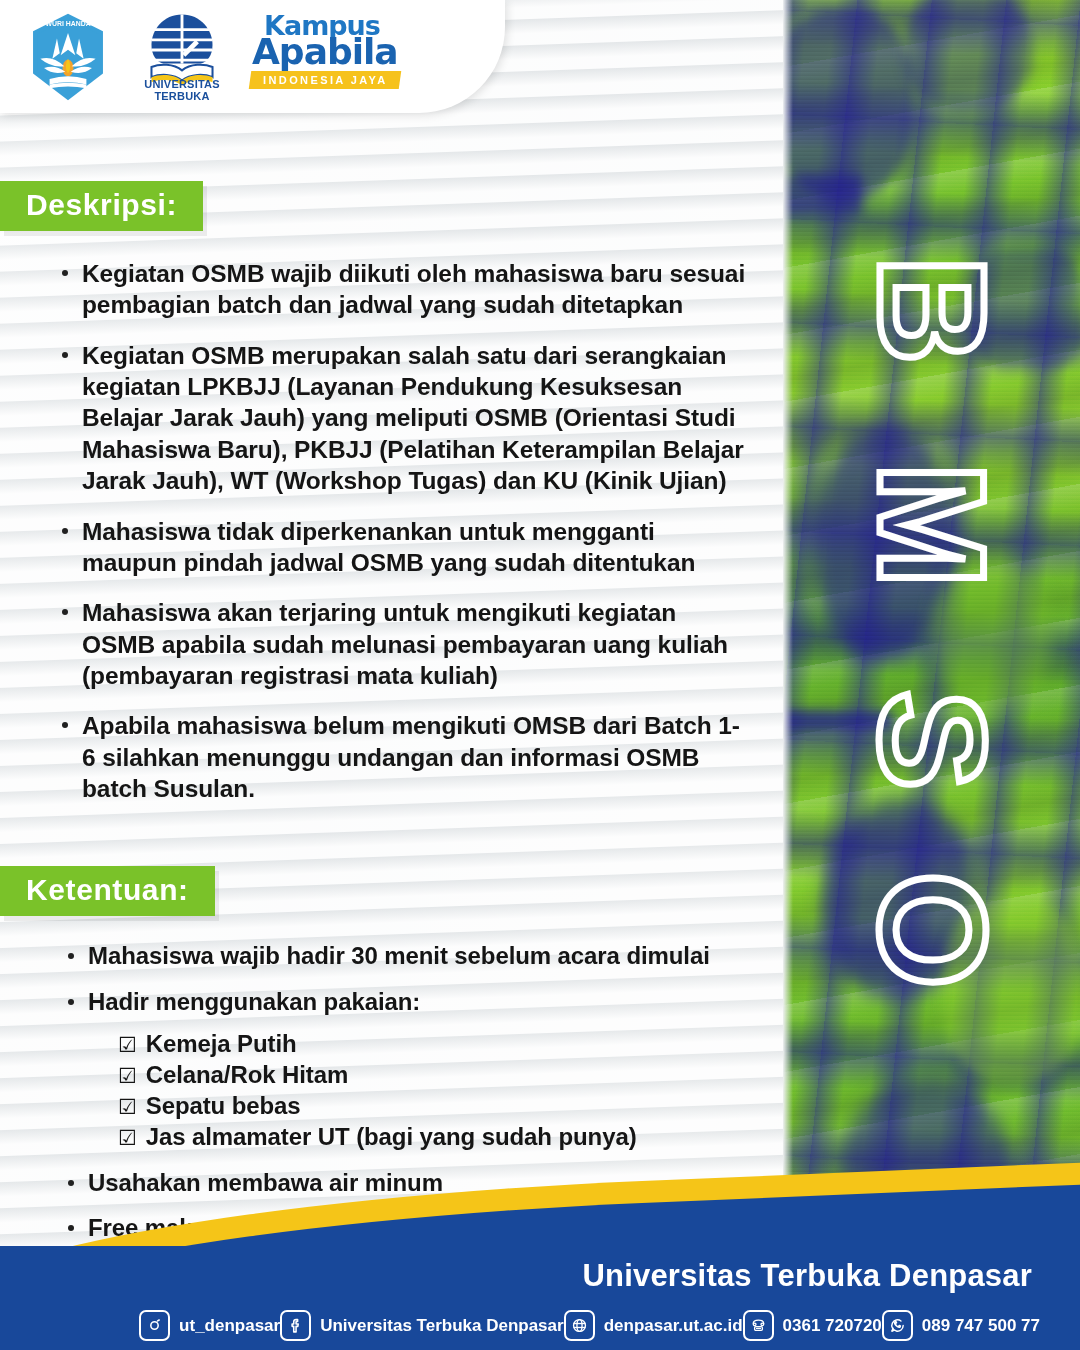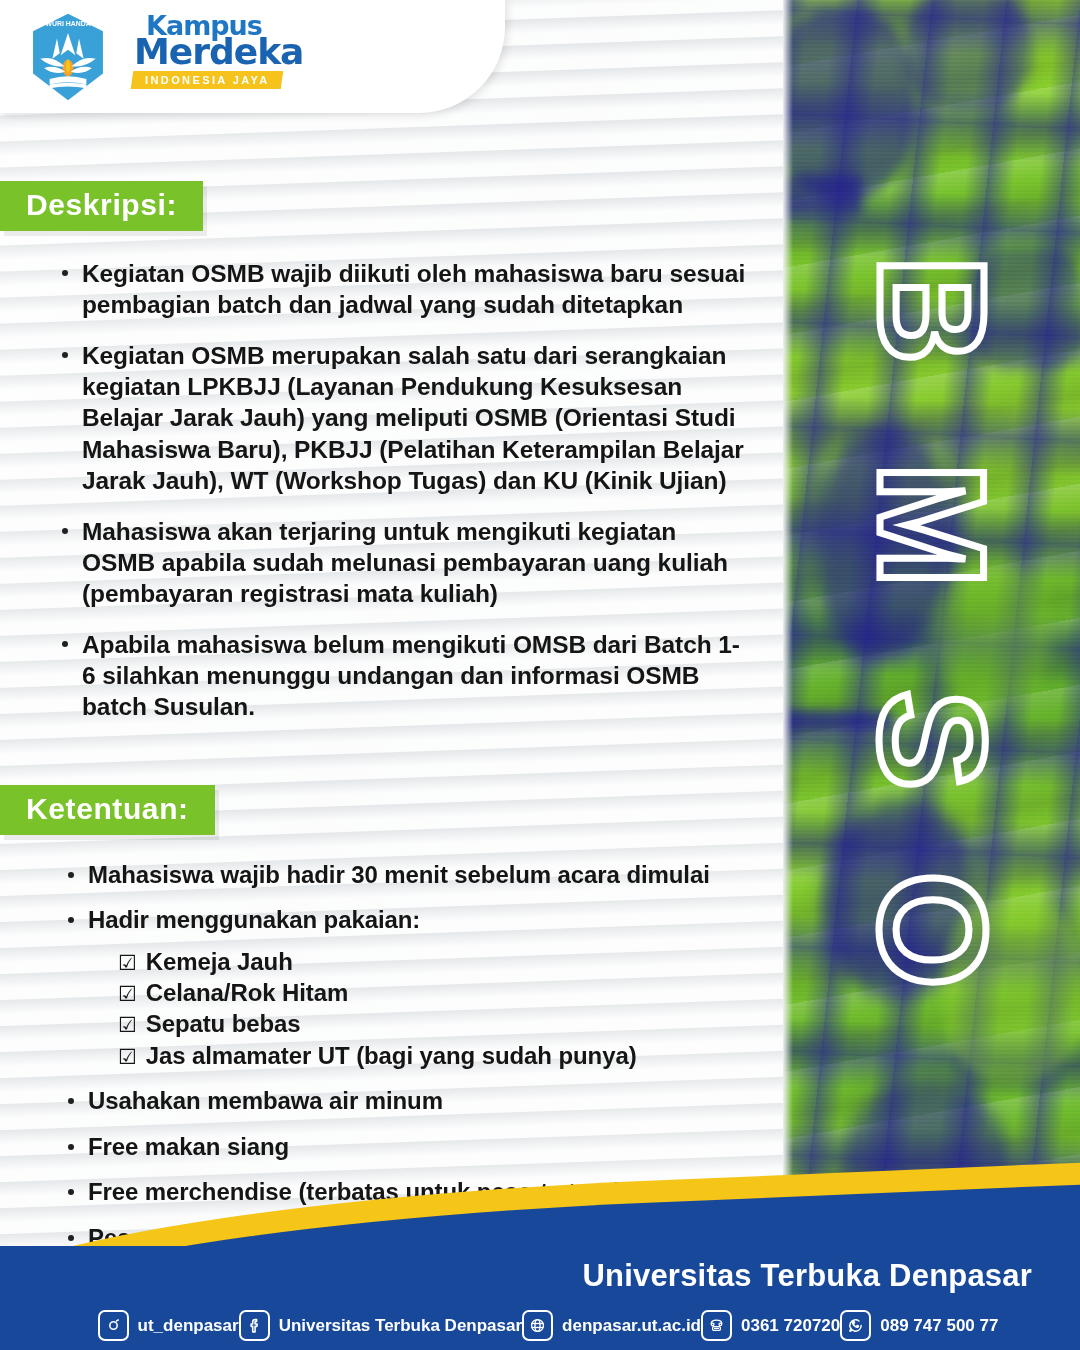"Merdeka" div.km-word2 { text: Merdeka -> Apabila }
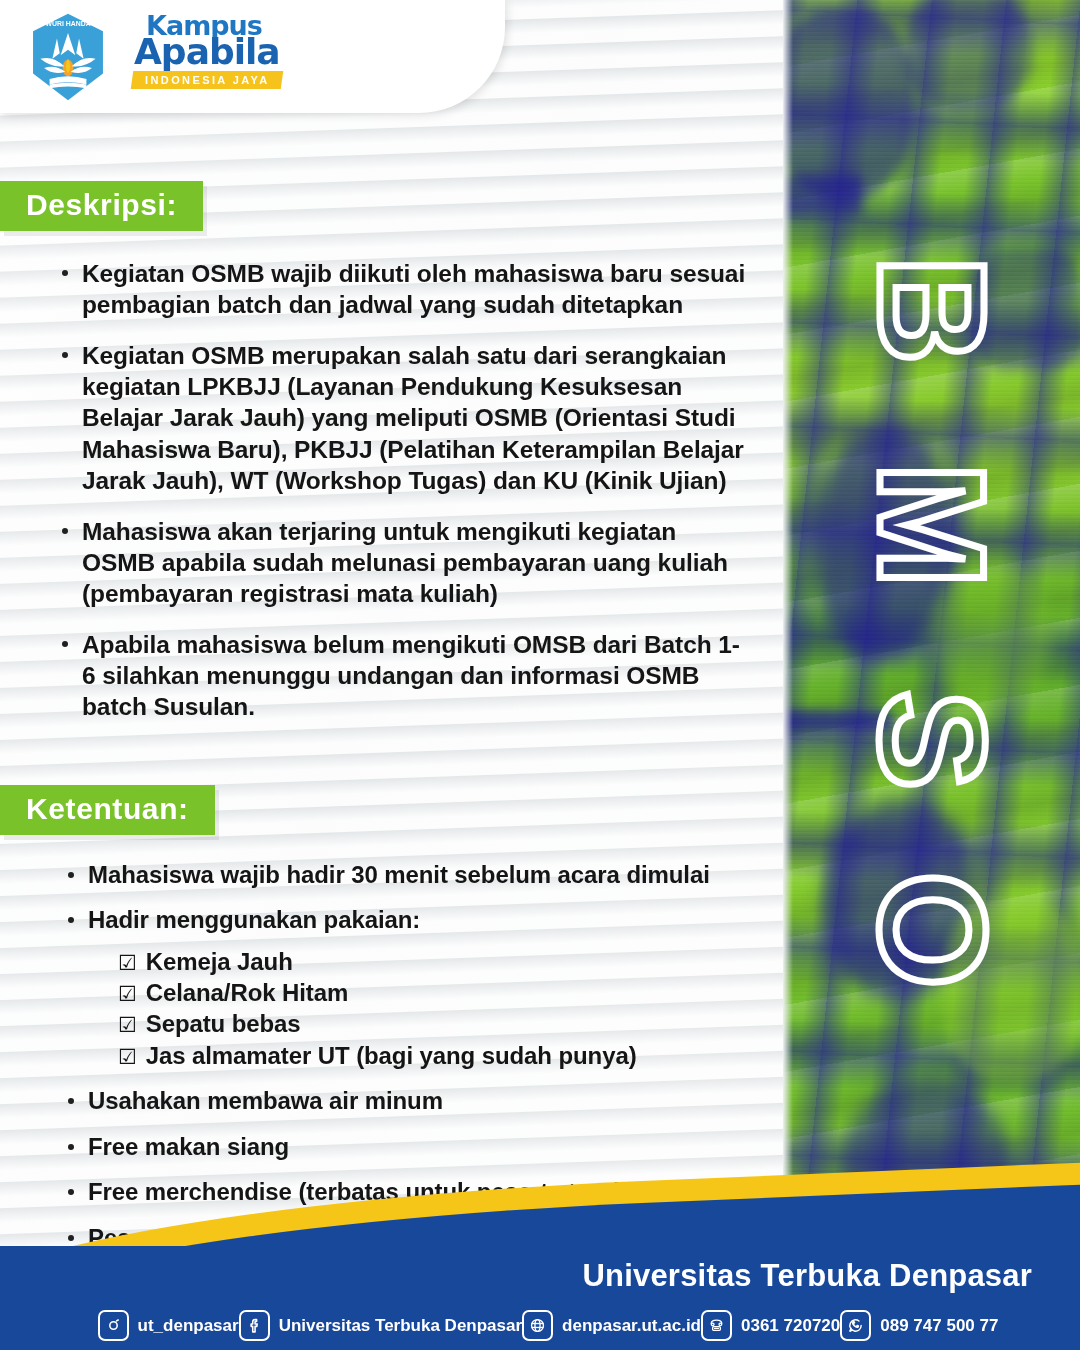"UNIVERSITAS TERBUKA" div.logo-ut { html: none -> <div> <svg> <g> <path></path> <g> <line></line> <line></line> <line></line> <line></line> <line></line> </g> <path></path> </g> <path></path> <path></path> </svg> <div>UNIVERSITAS TERBUKA</div> </div> }
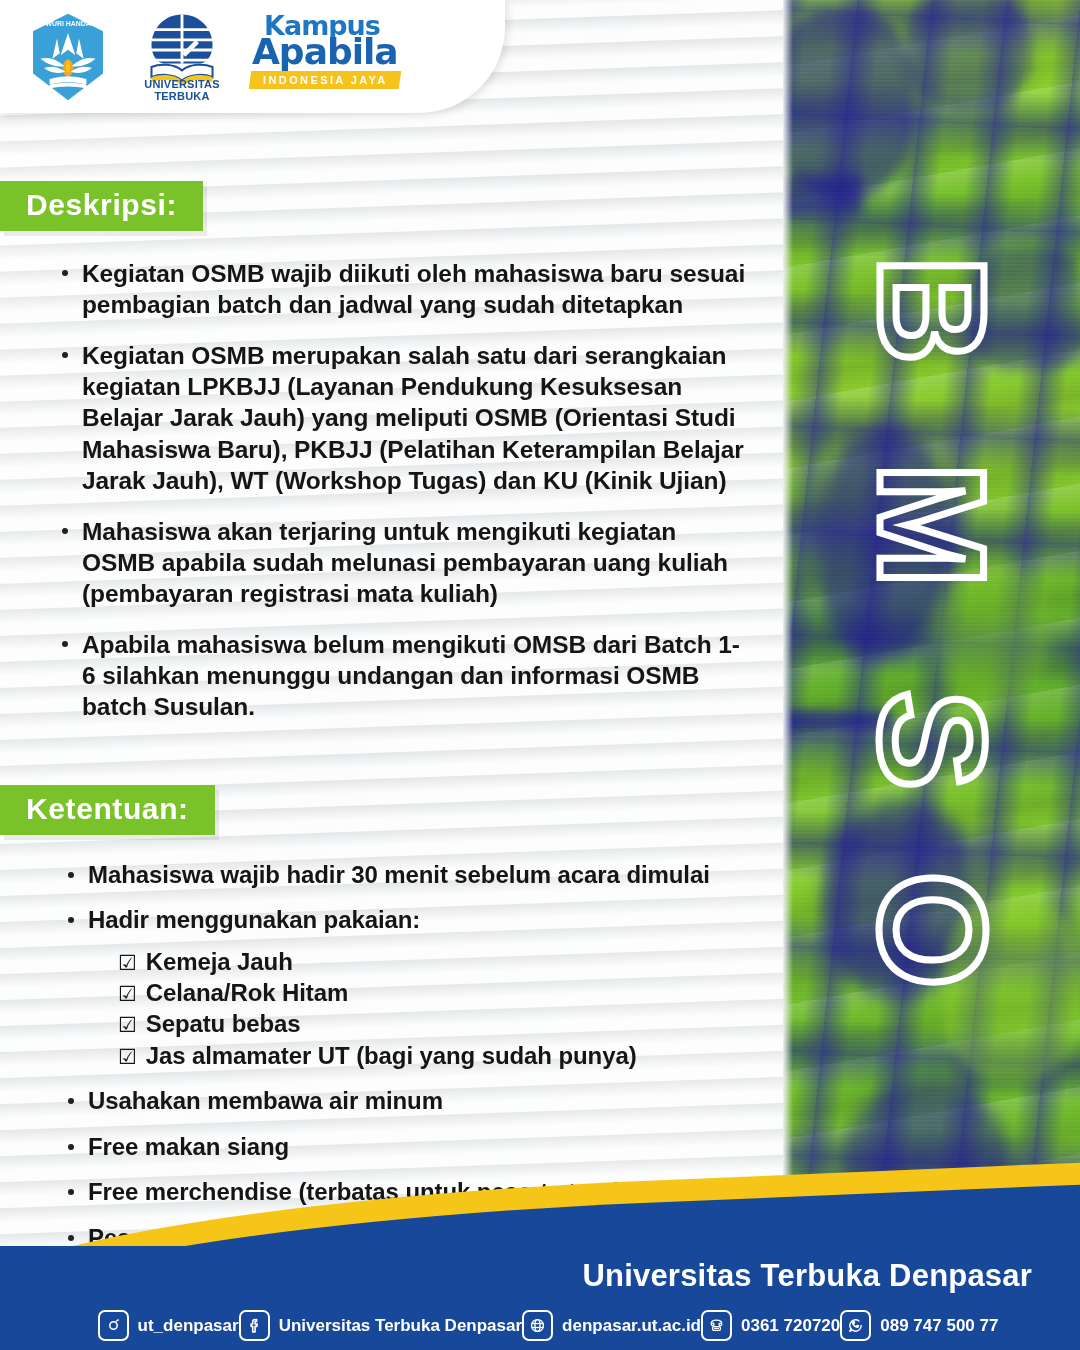"Mahasiswa tidak diperkenankan untuk" li { html: none -> <li><span>Mahasiswa tidak diperkenankan untuk mengganti maupun pindah jadwal OSMB yang sudah ditentukan</span></li> }
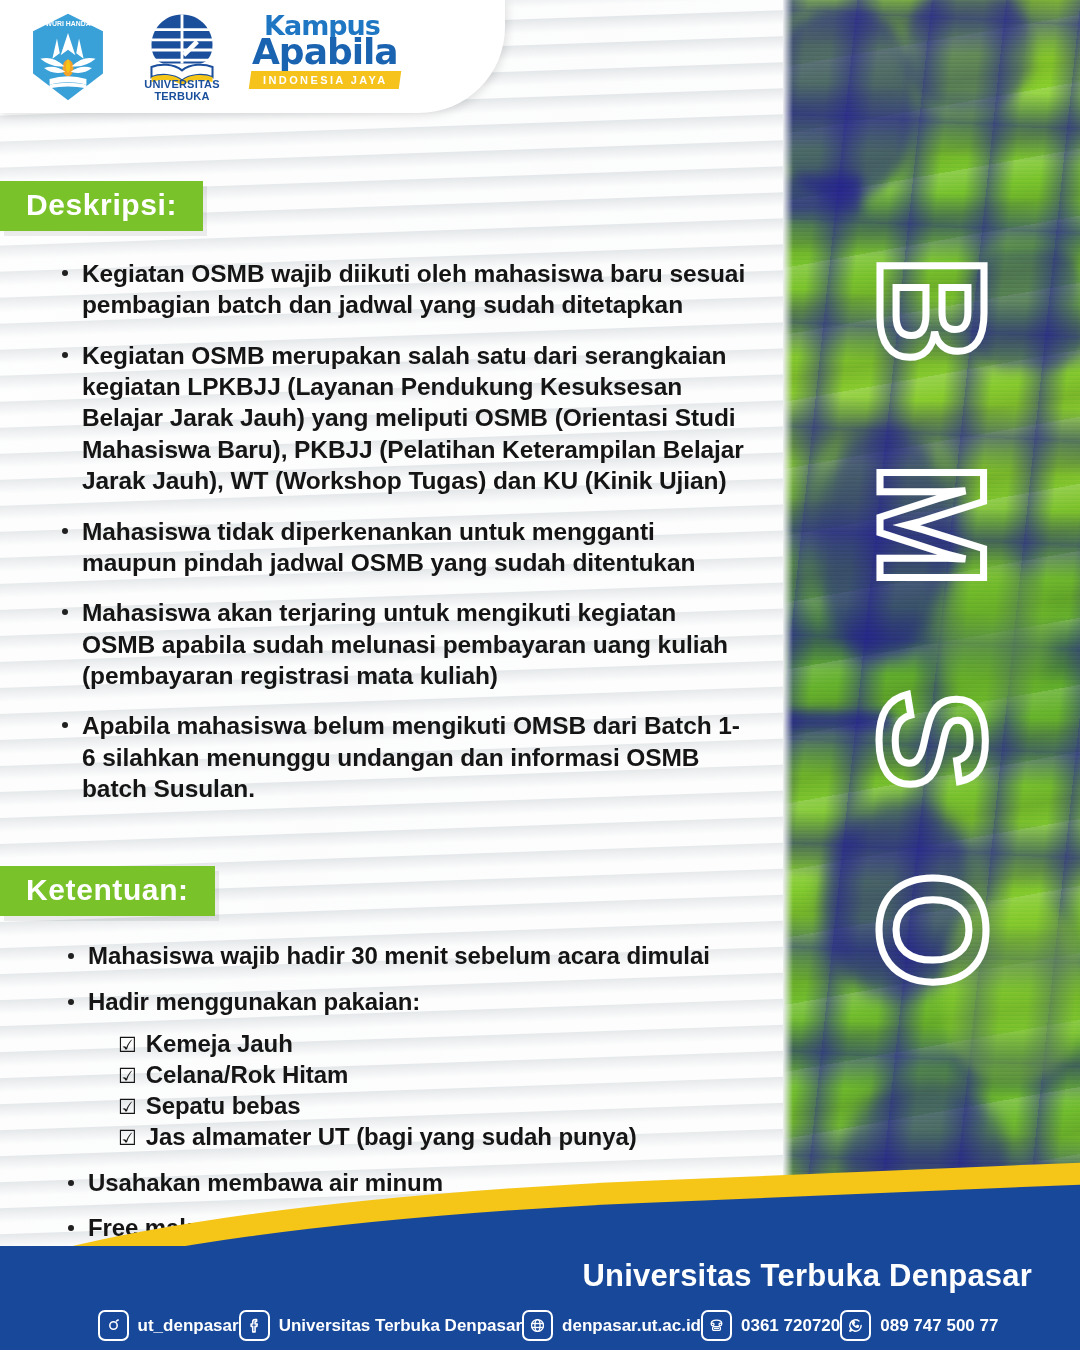"Kemeja Jauh" span { text: Jauh -> Putih }
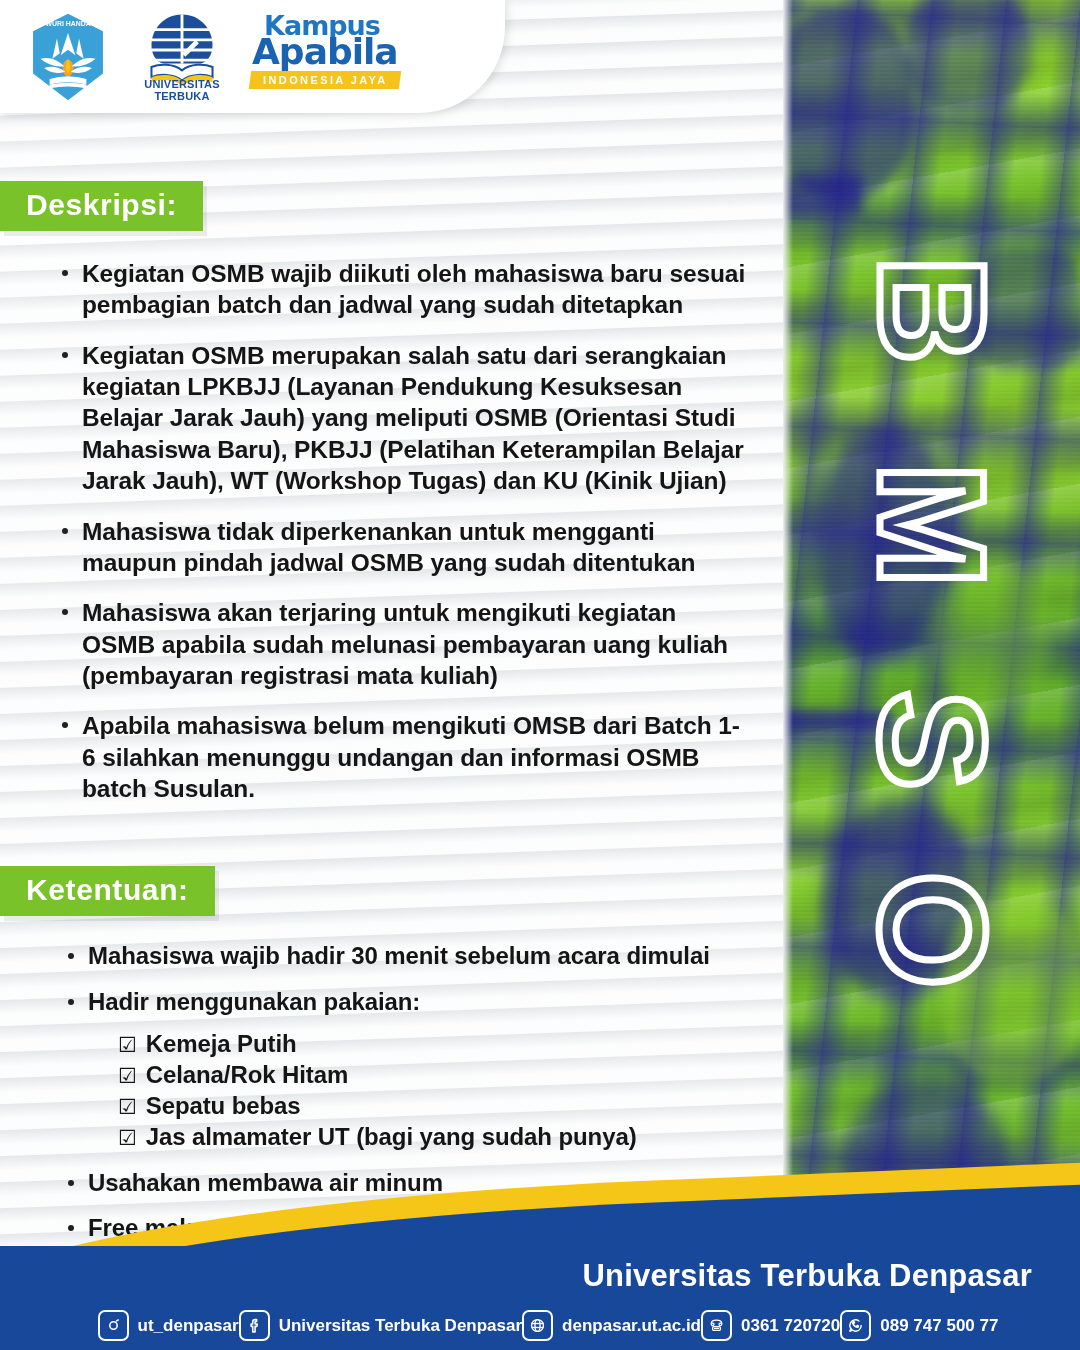"ut_denpasar" .footer-contacts { justify-content: center -> flex-end }
